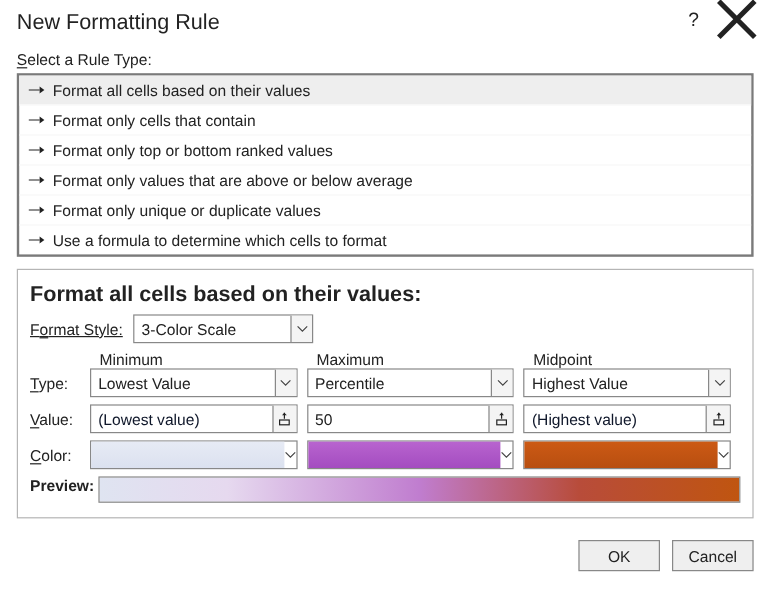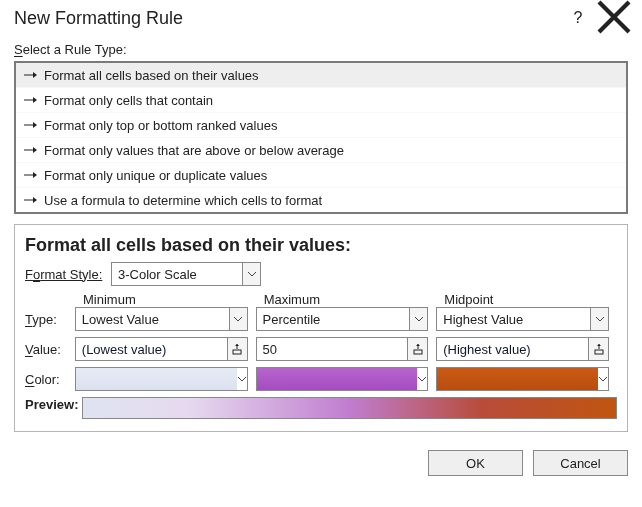"OK" .btn { width: 95px -> 68px }
